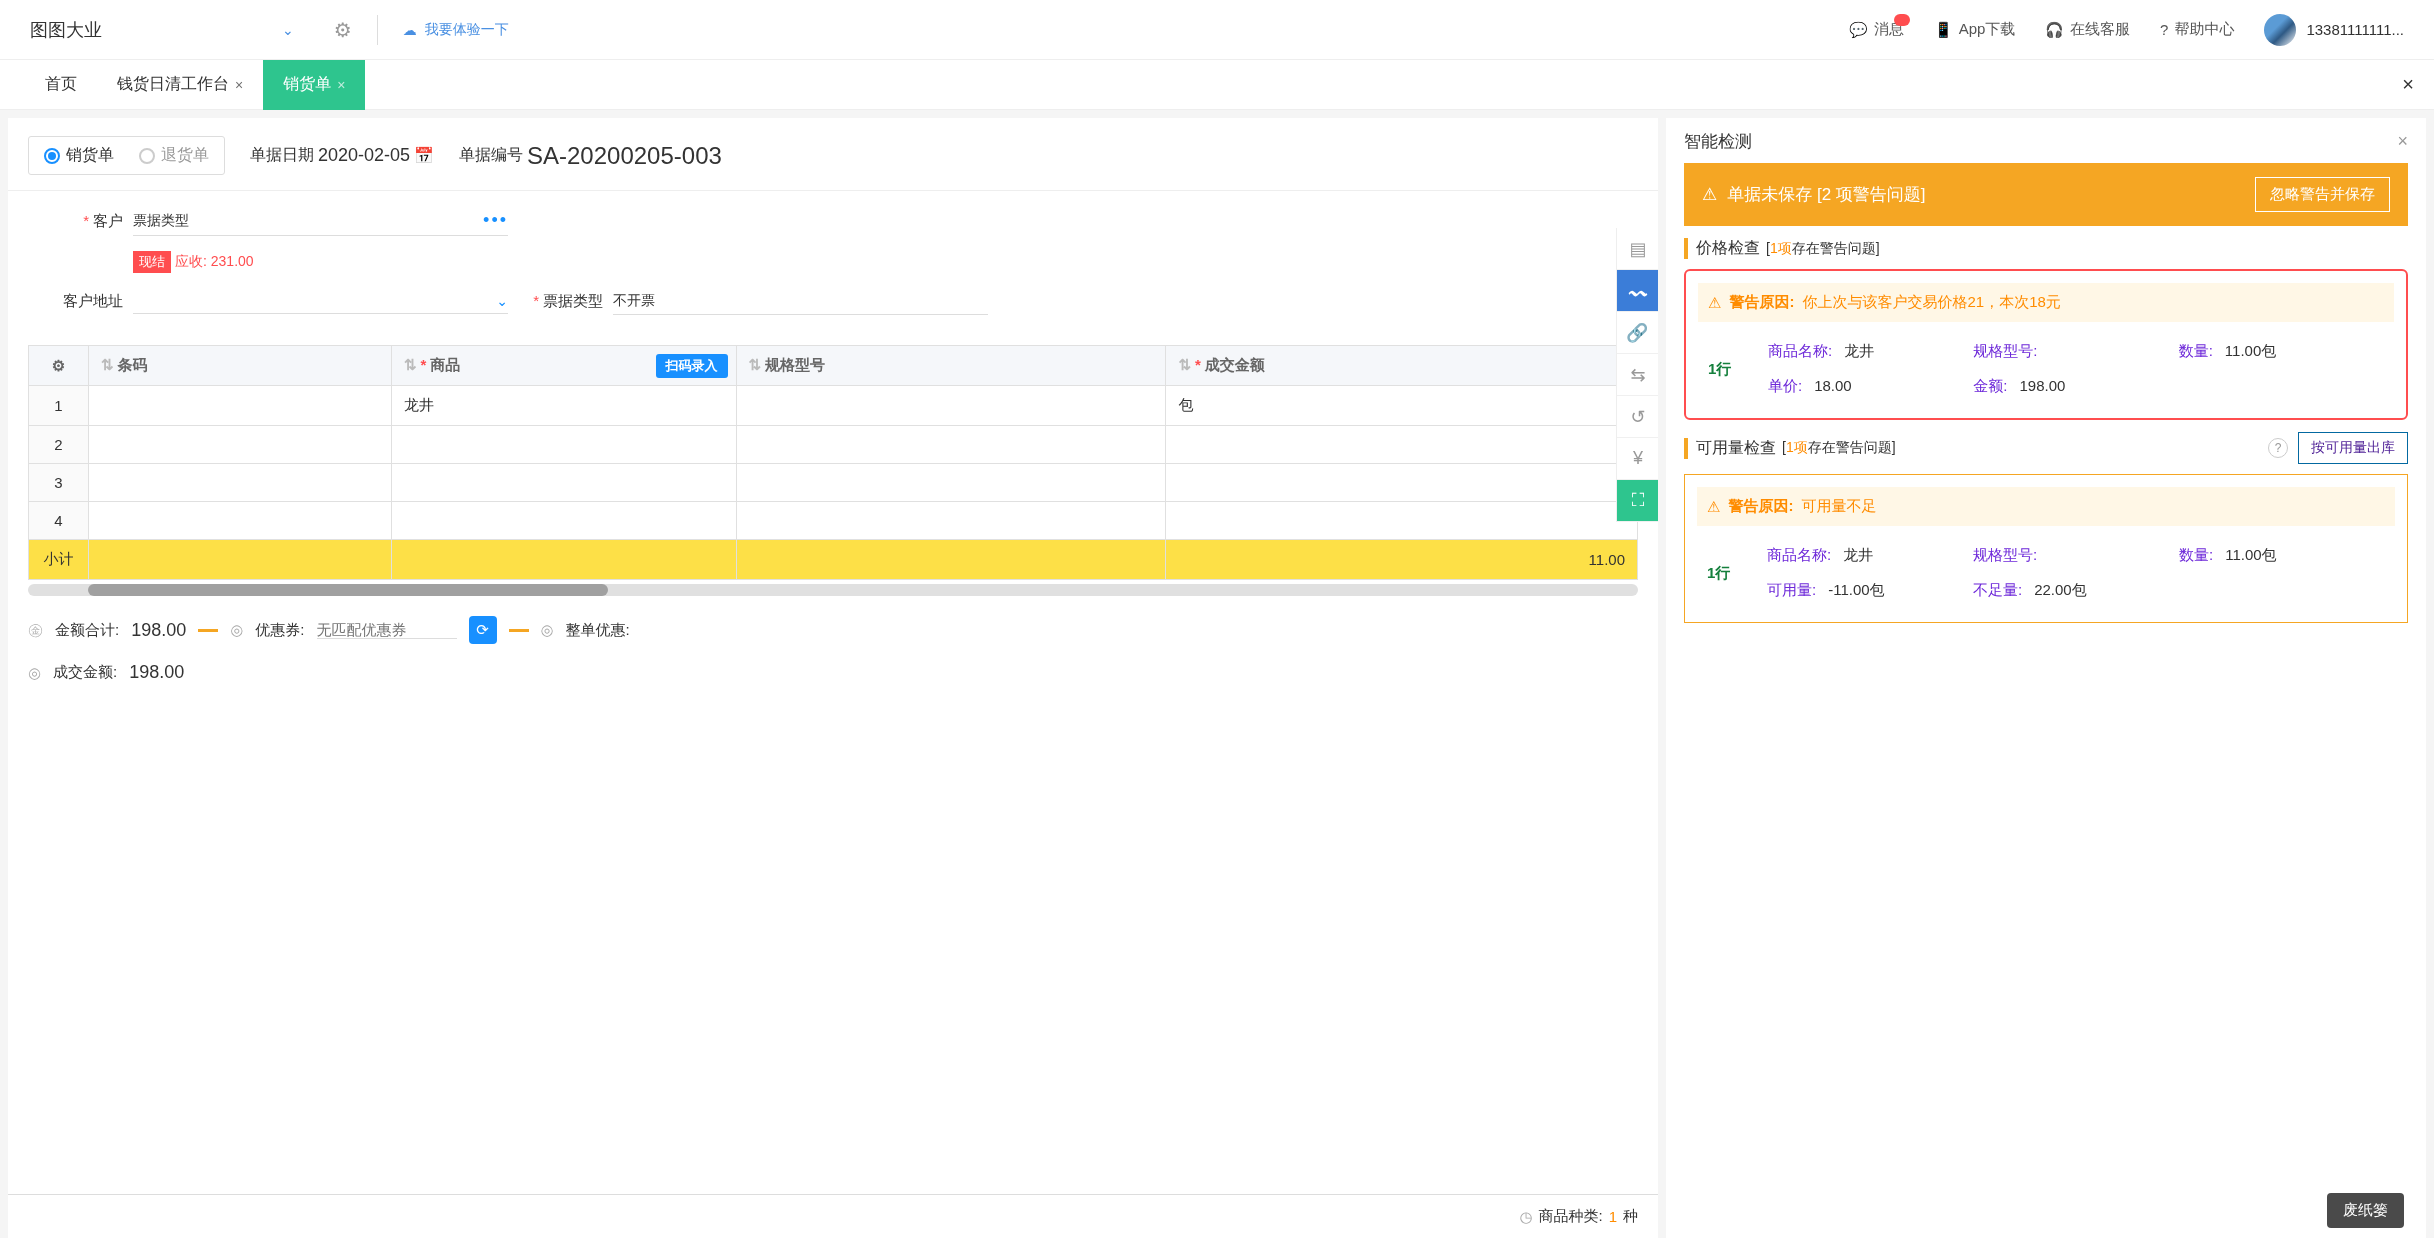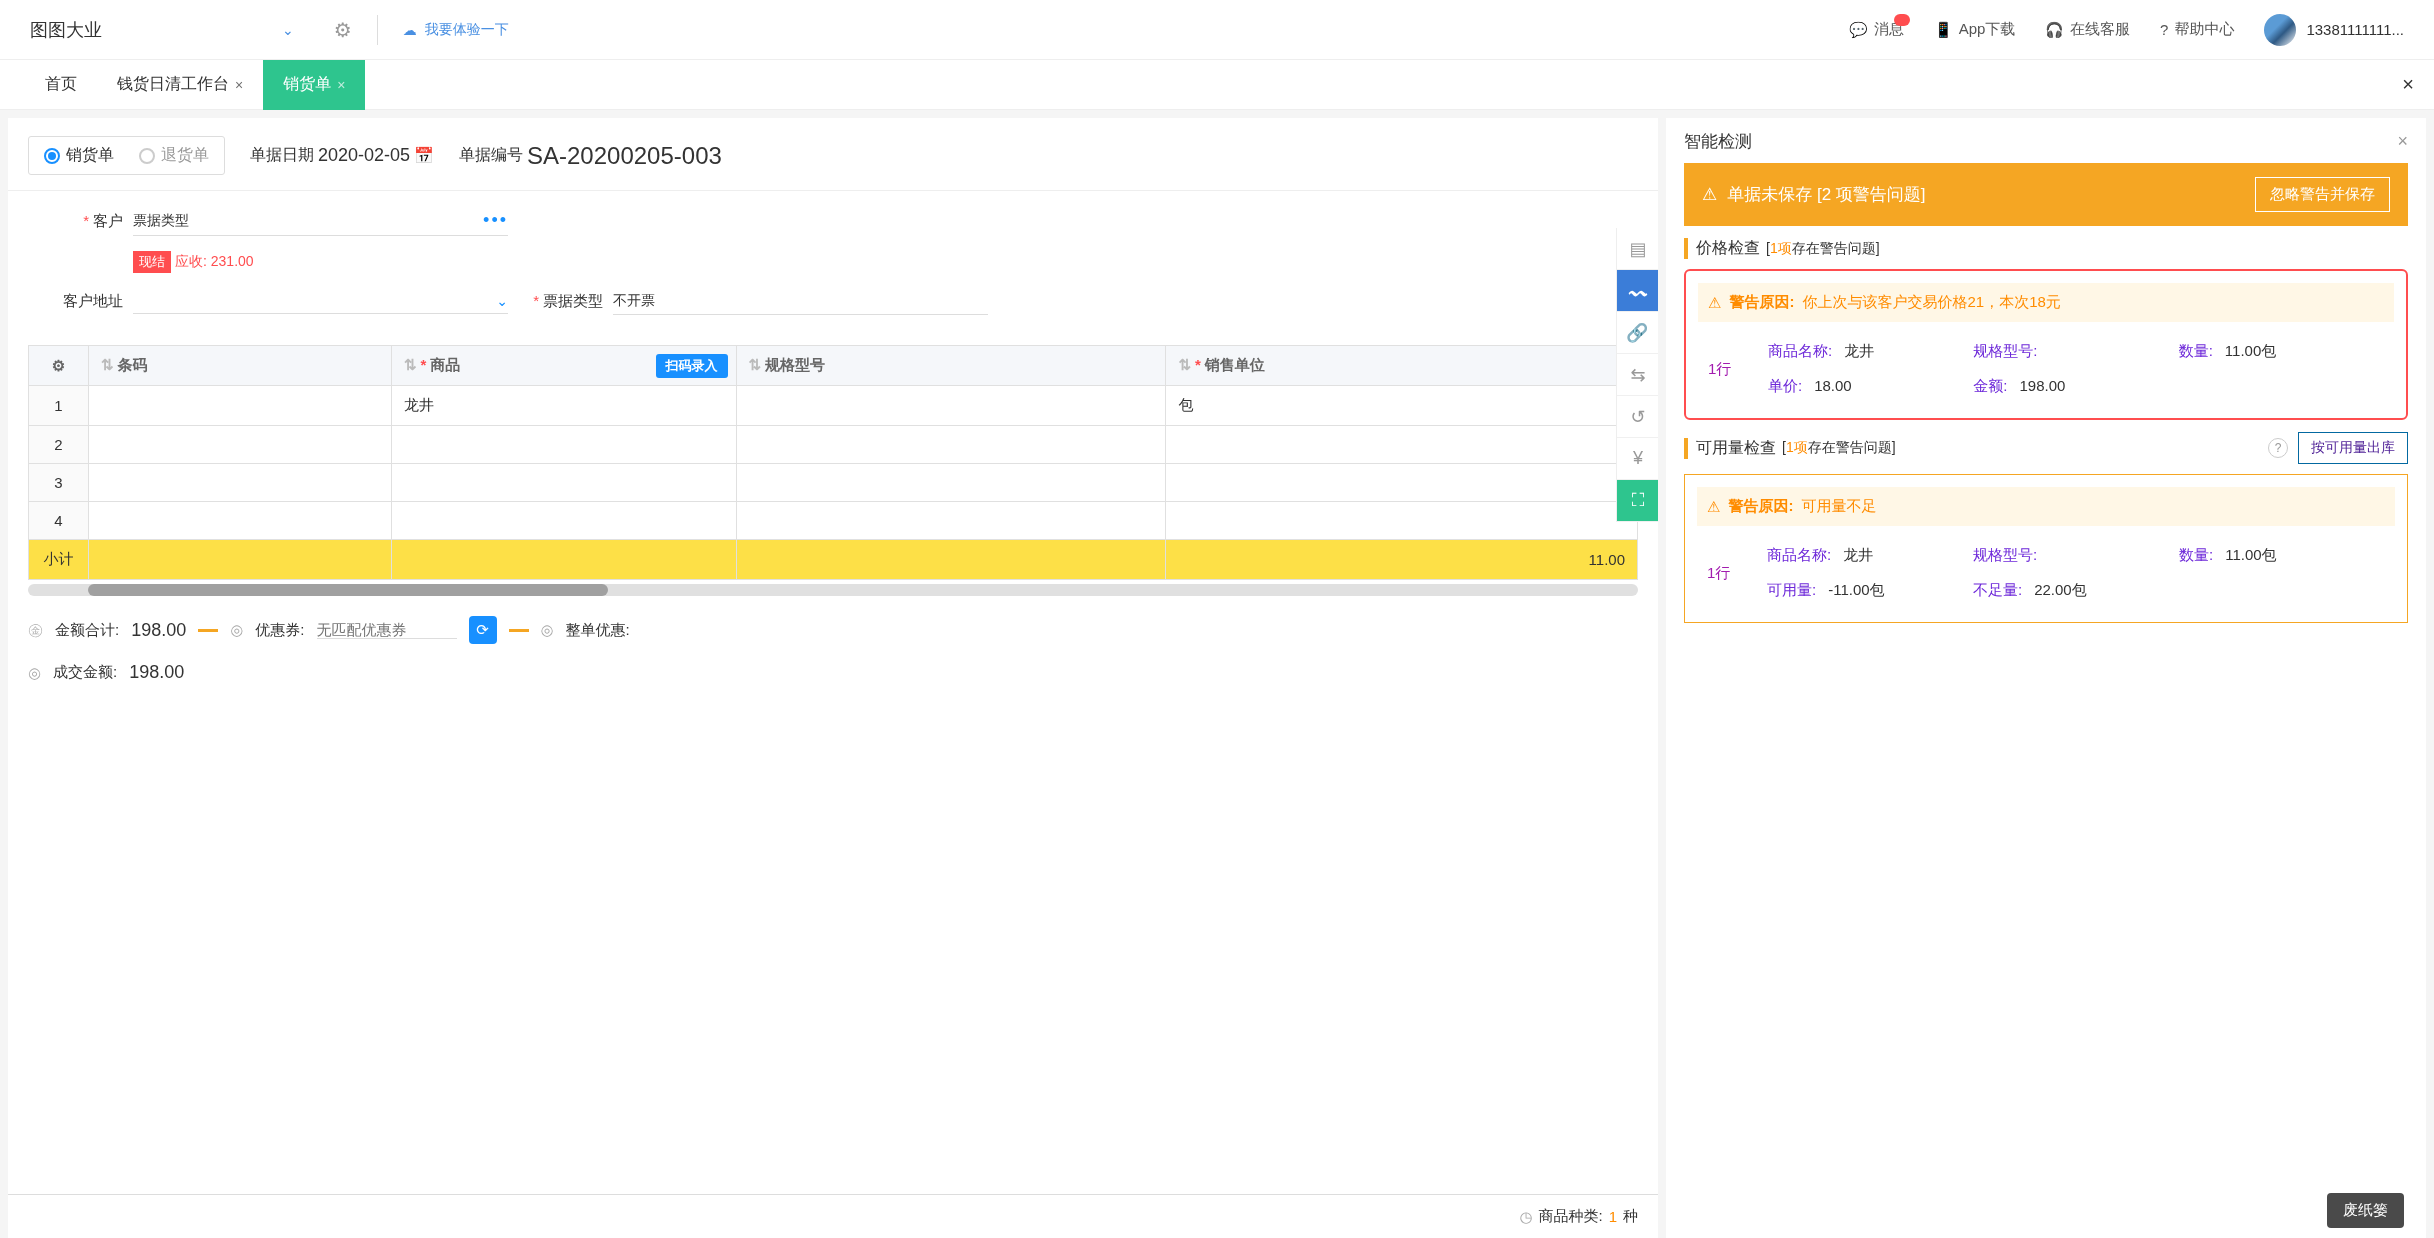"销售单位" span { text: 销售单位 -> 成交金额 }
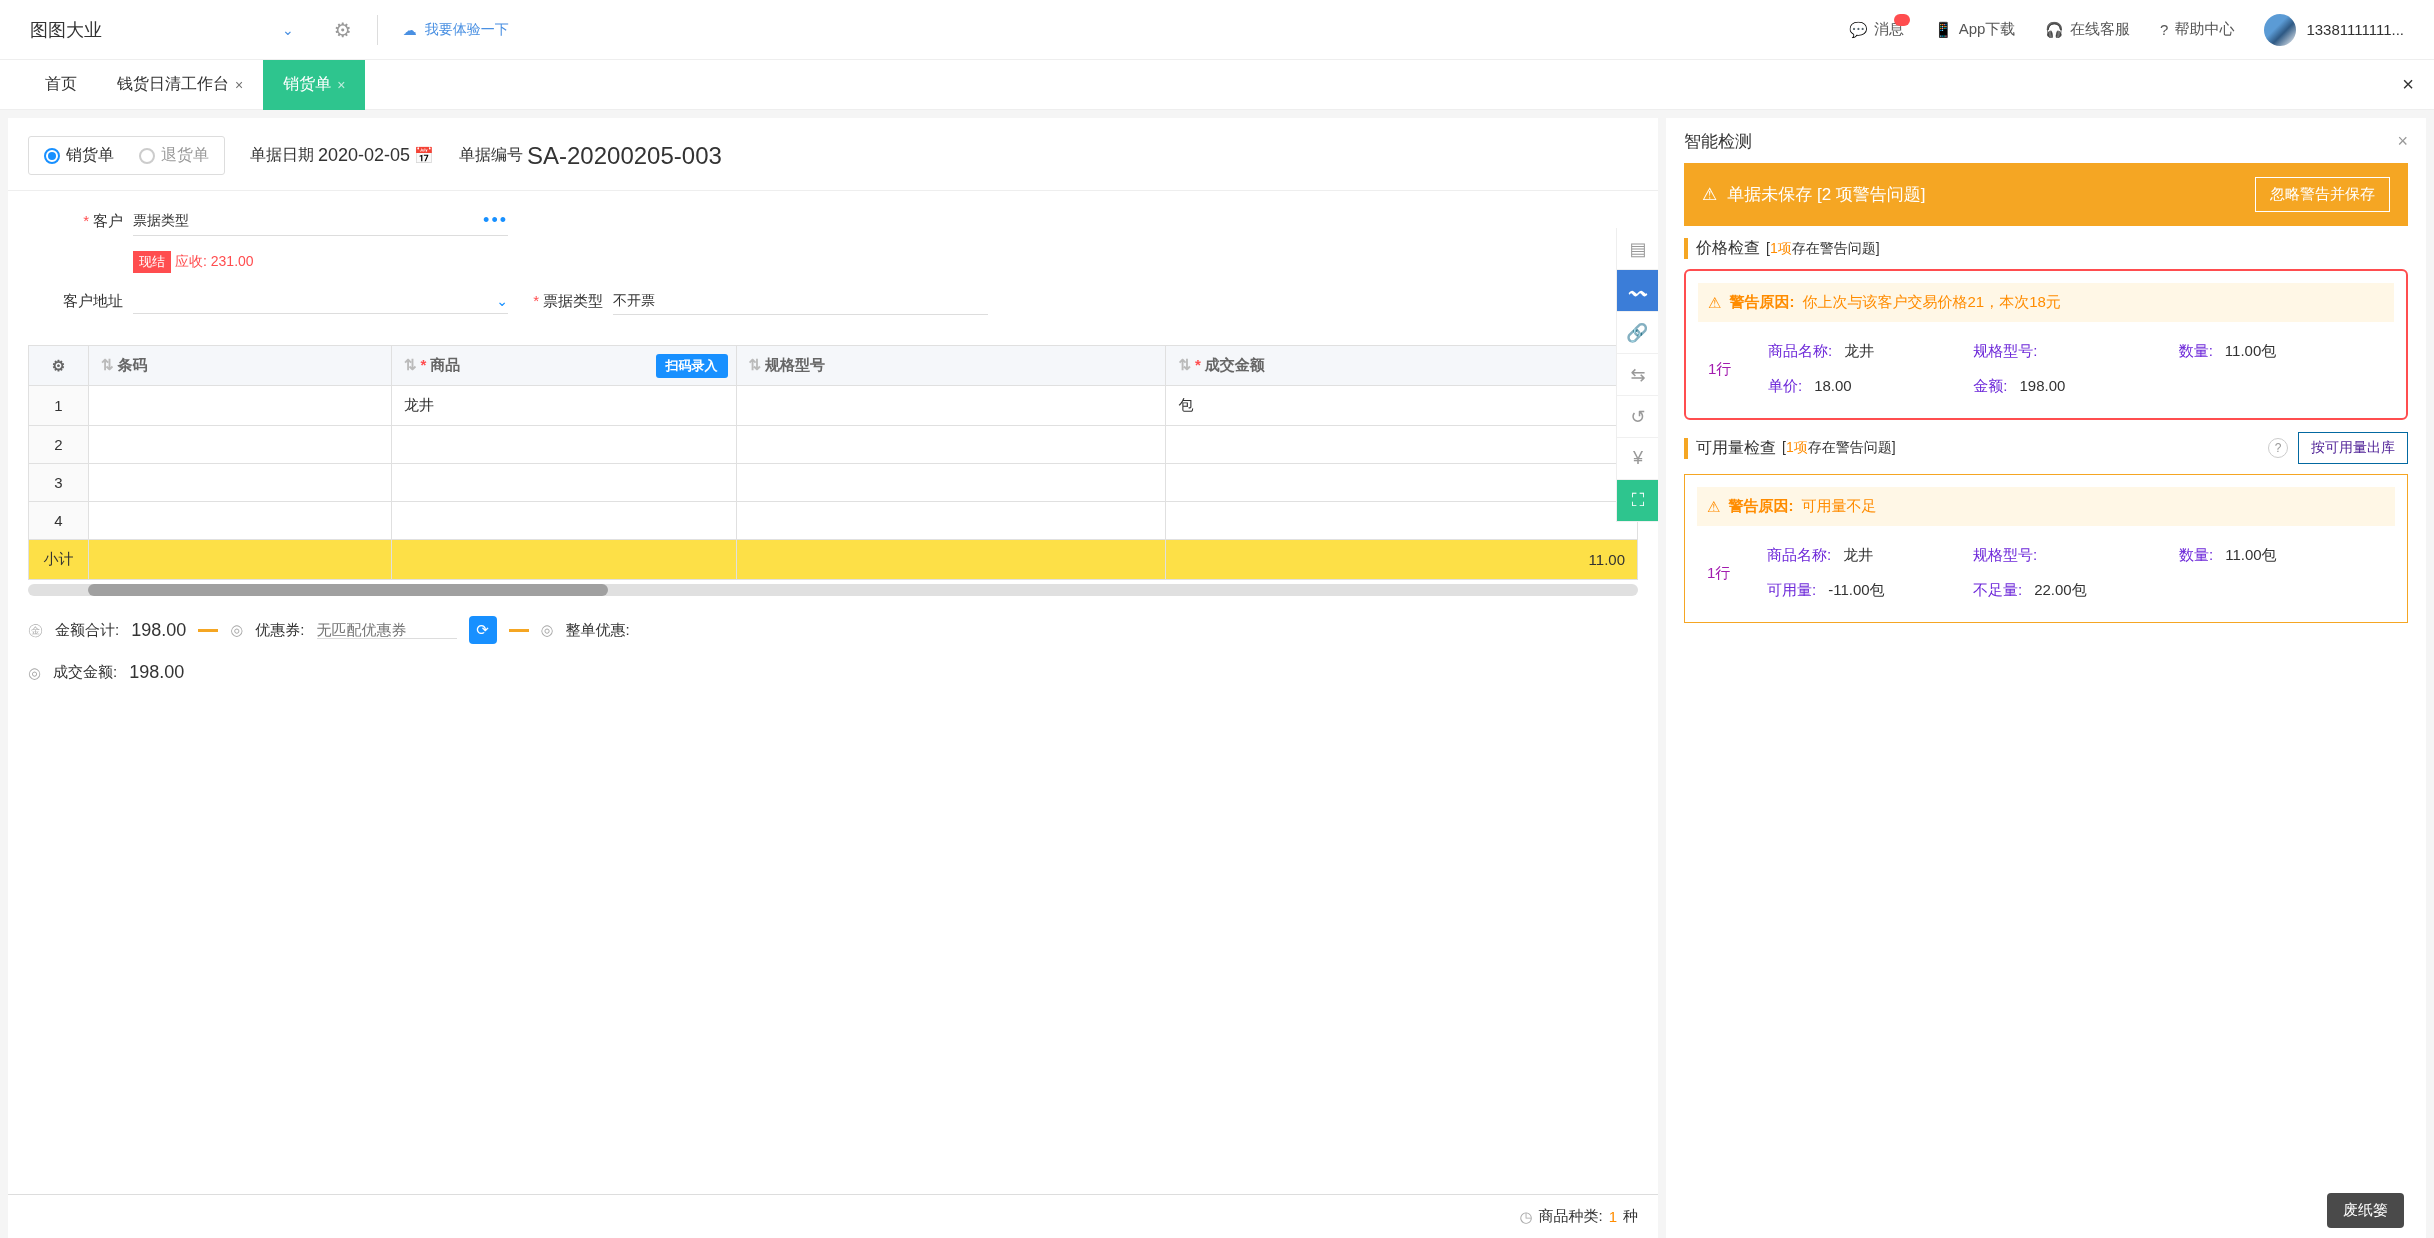"1行" .item-row-label { color: #a21caf -> #15803d; font-weight: none -> bold }
